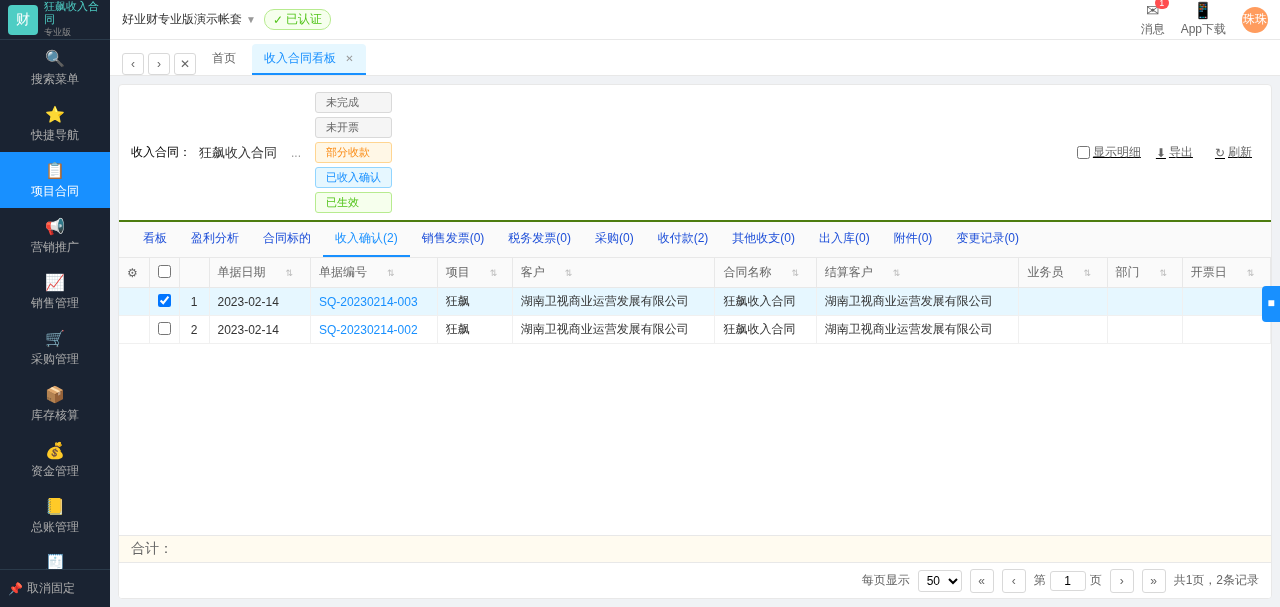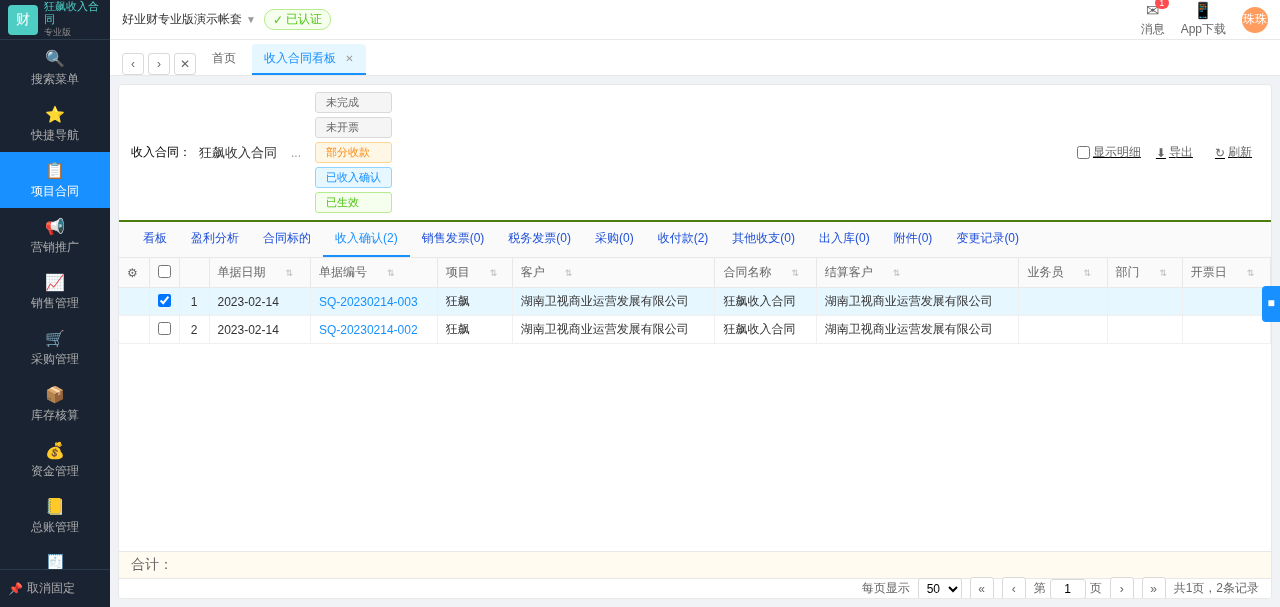"每页显示" .pagination-bar { height: 20px -> 36px }
